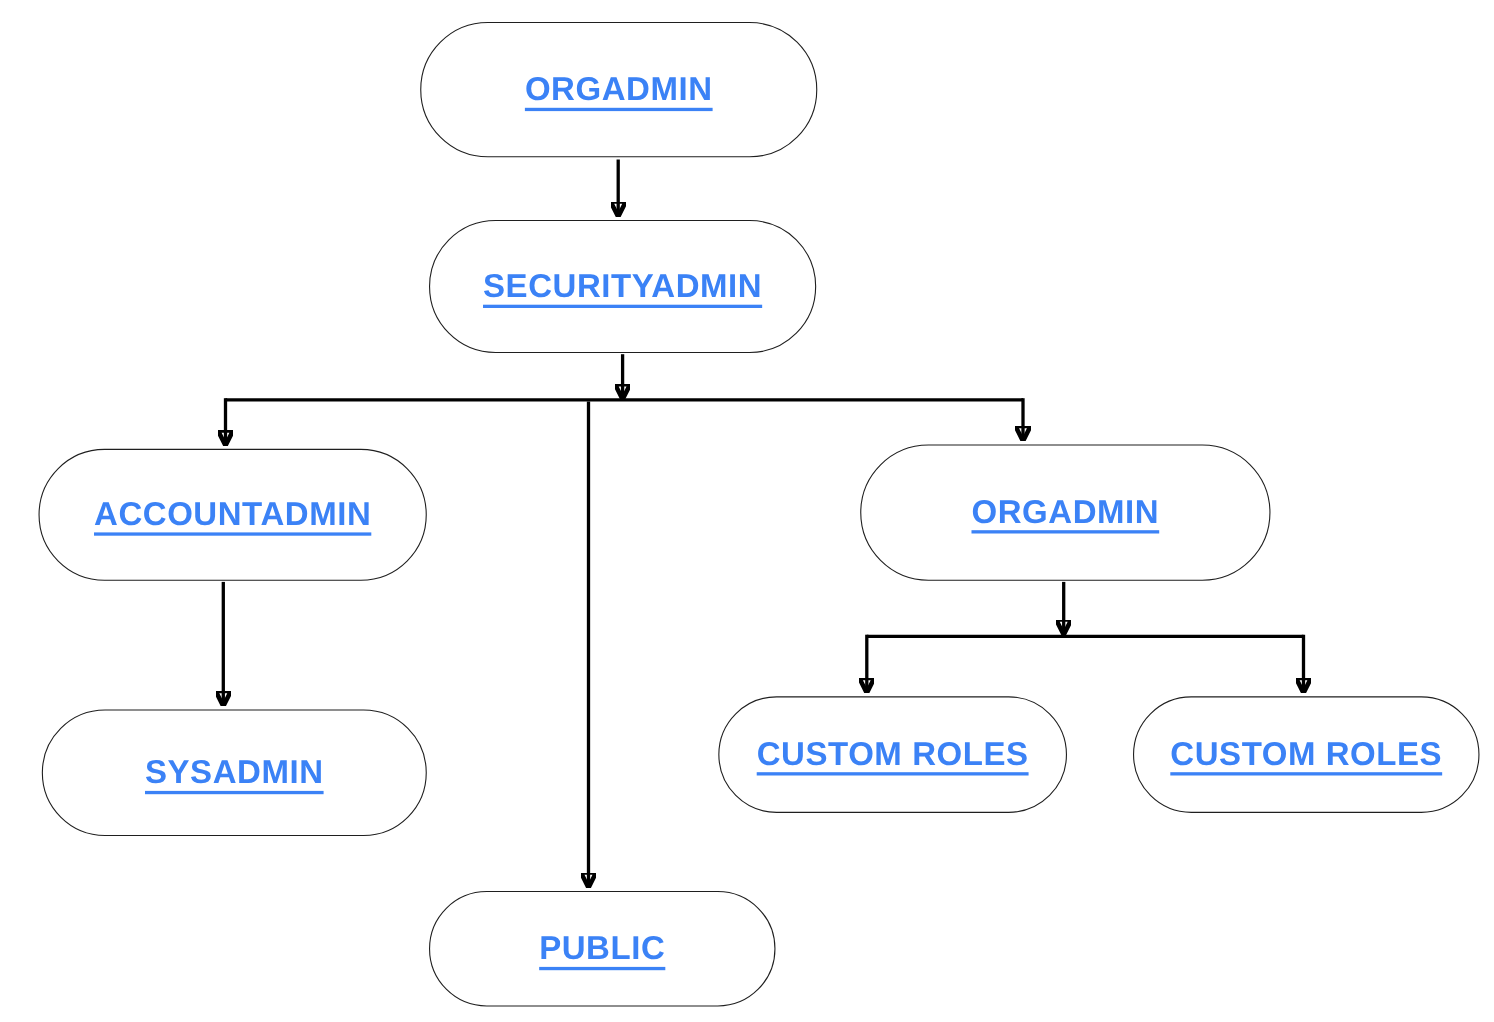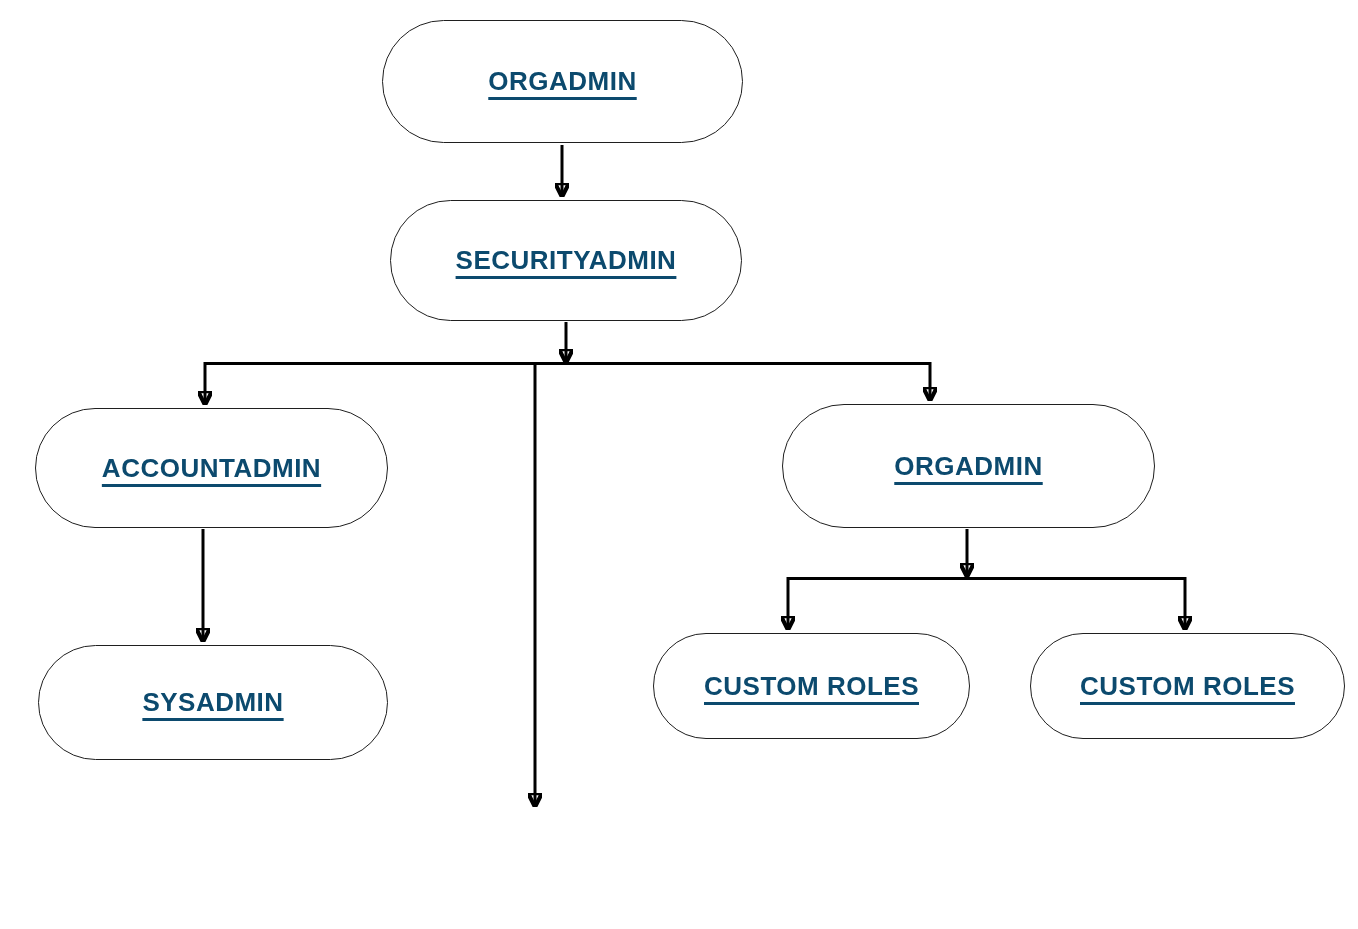"ORGADMIN" .node .label { color: #0c4a6e -> #3b82f6; font-size: 26px -> 30px }
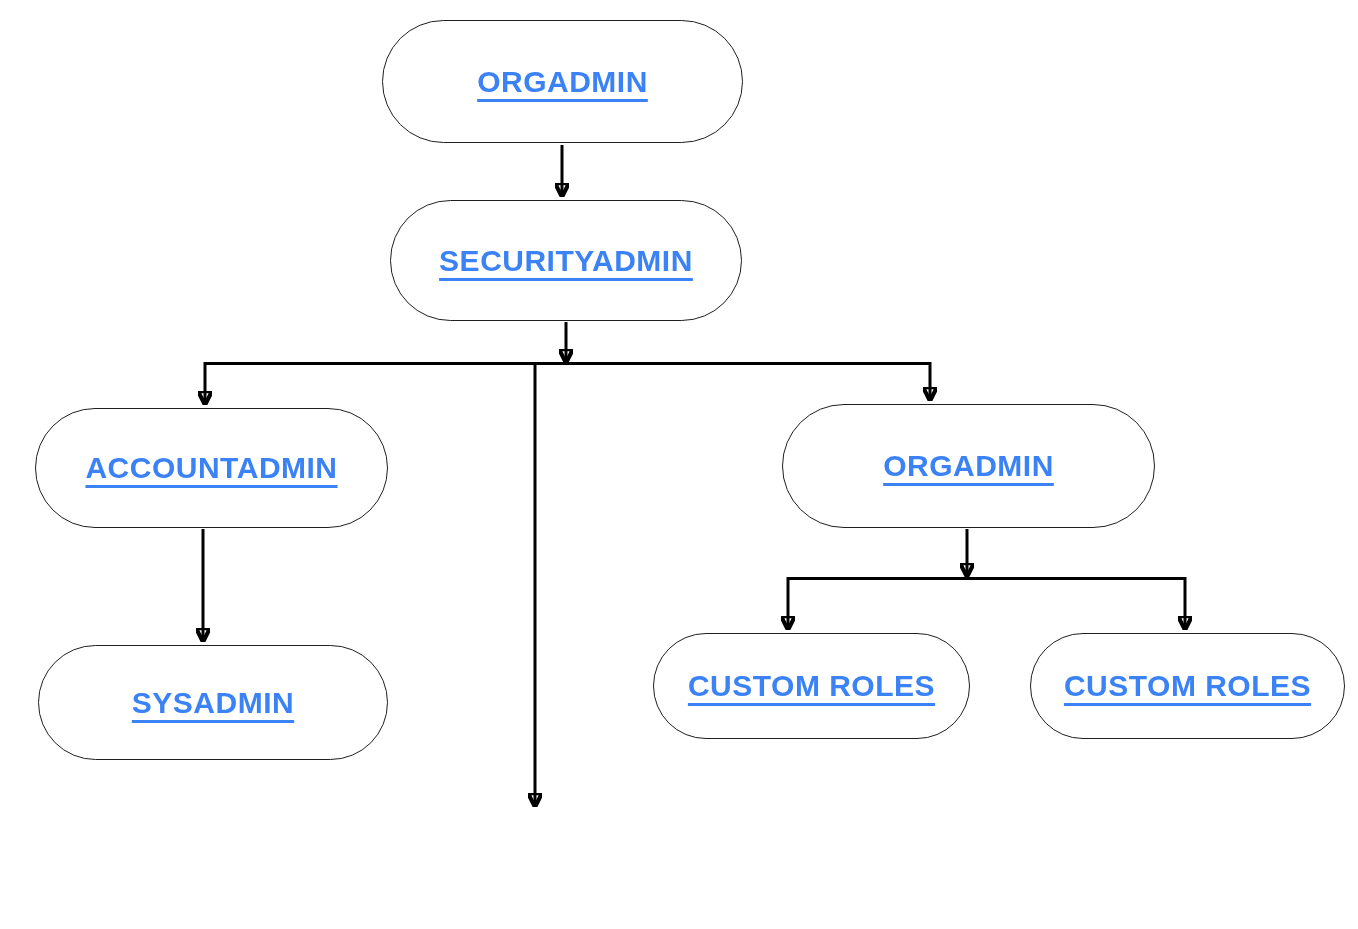"PUBLIC" div.node { html: none -> <div> <span>PUBLIC</span> </div> }
